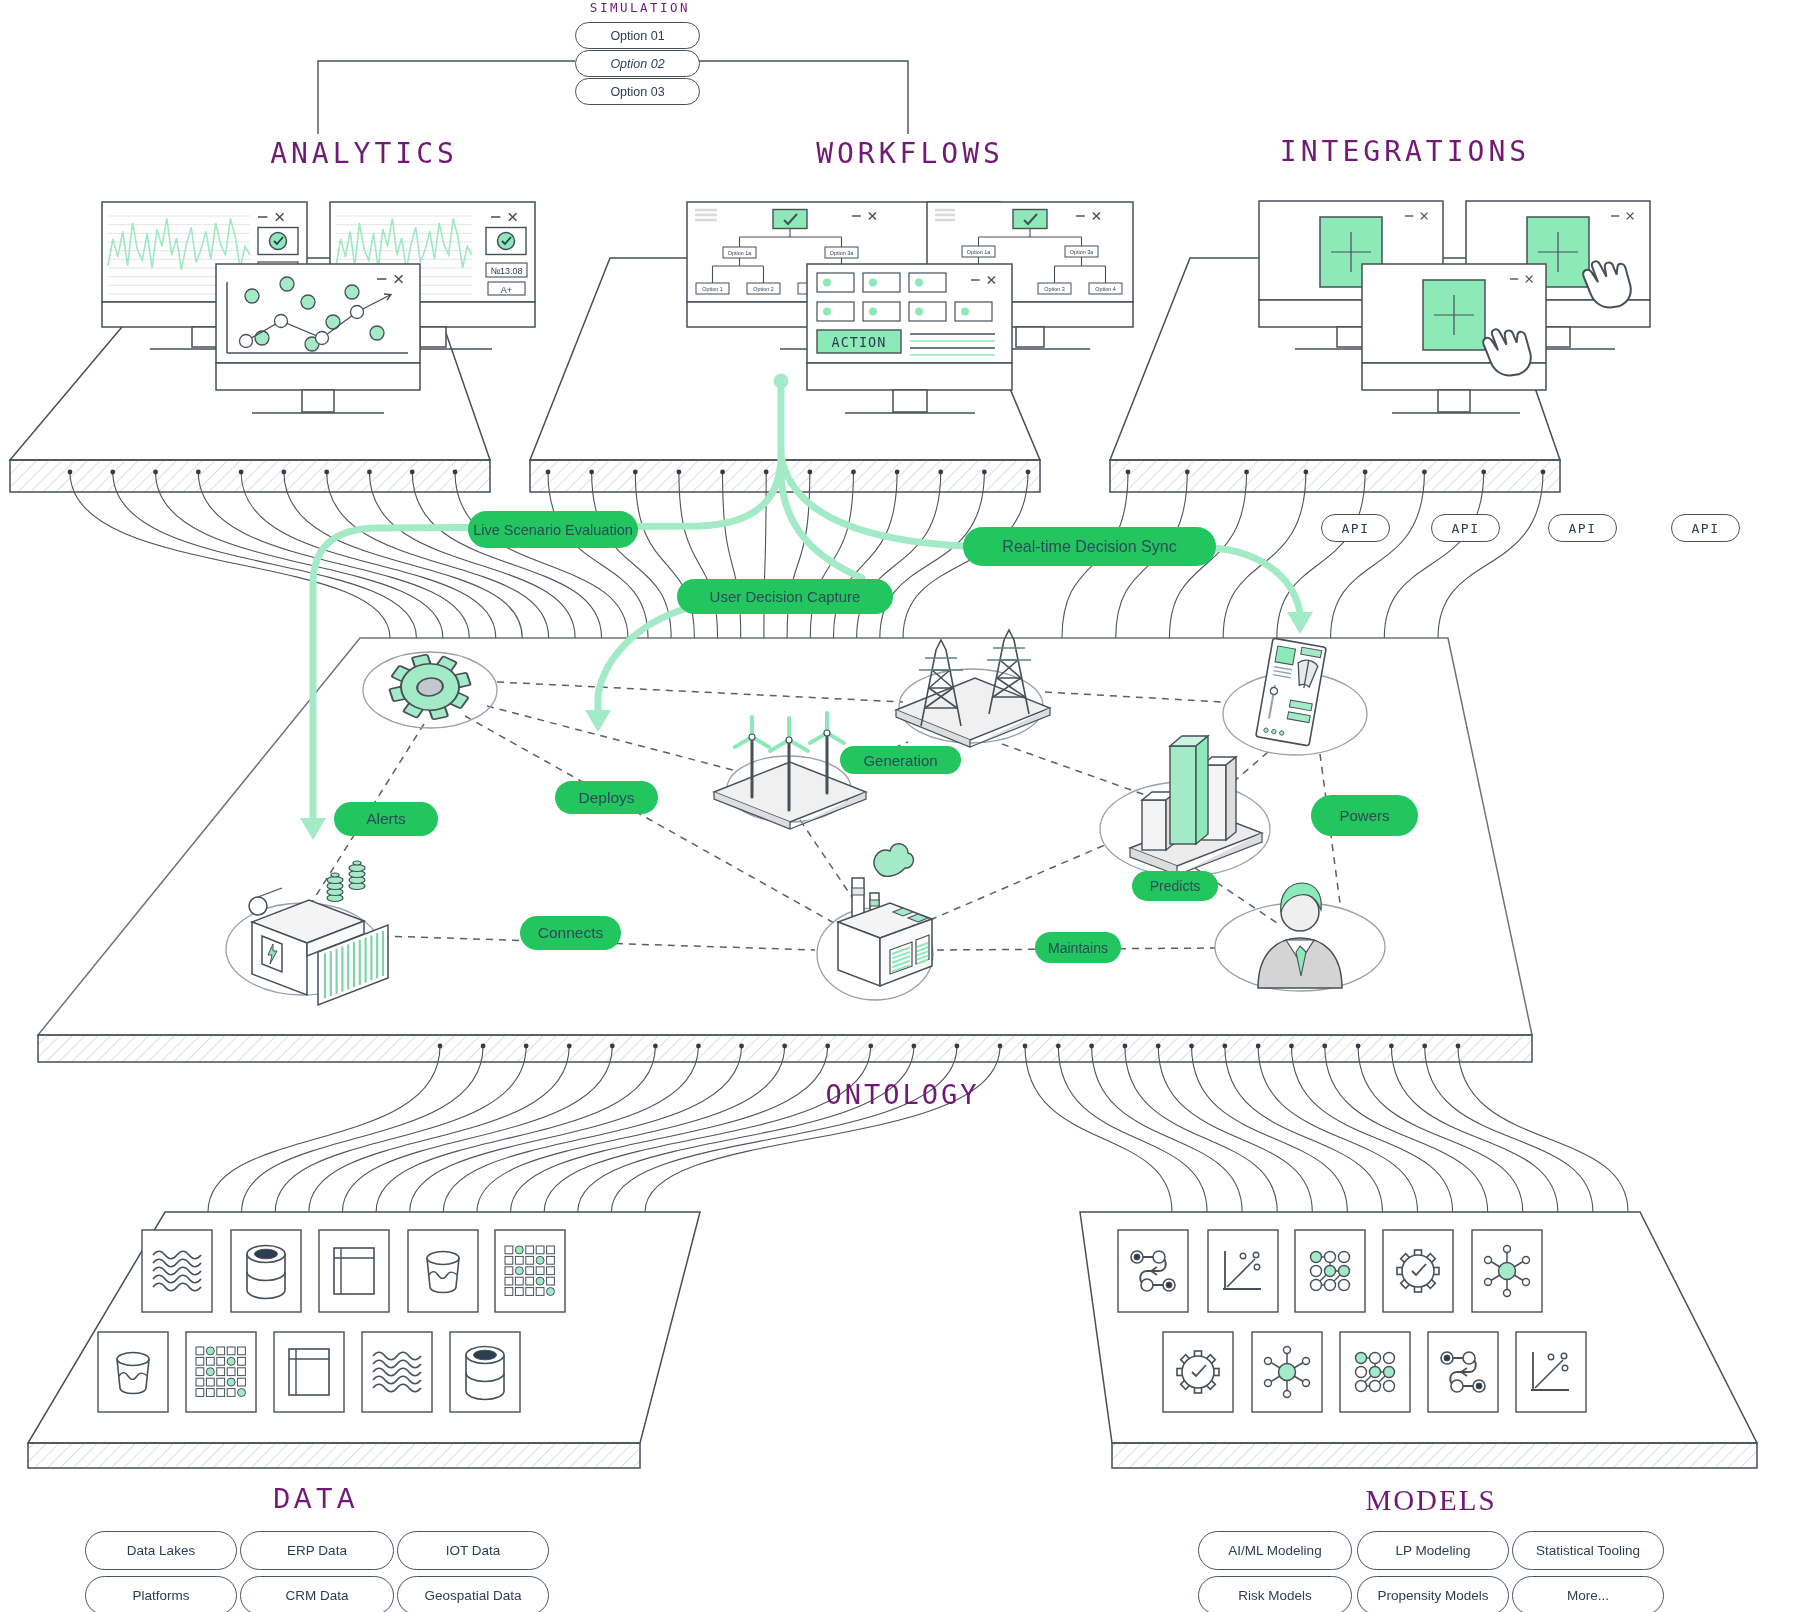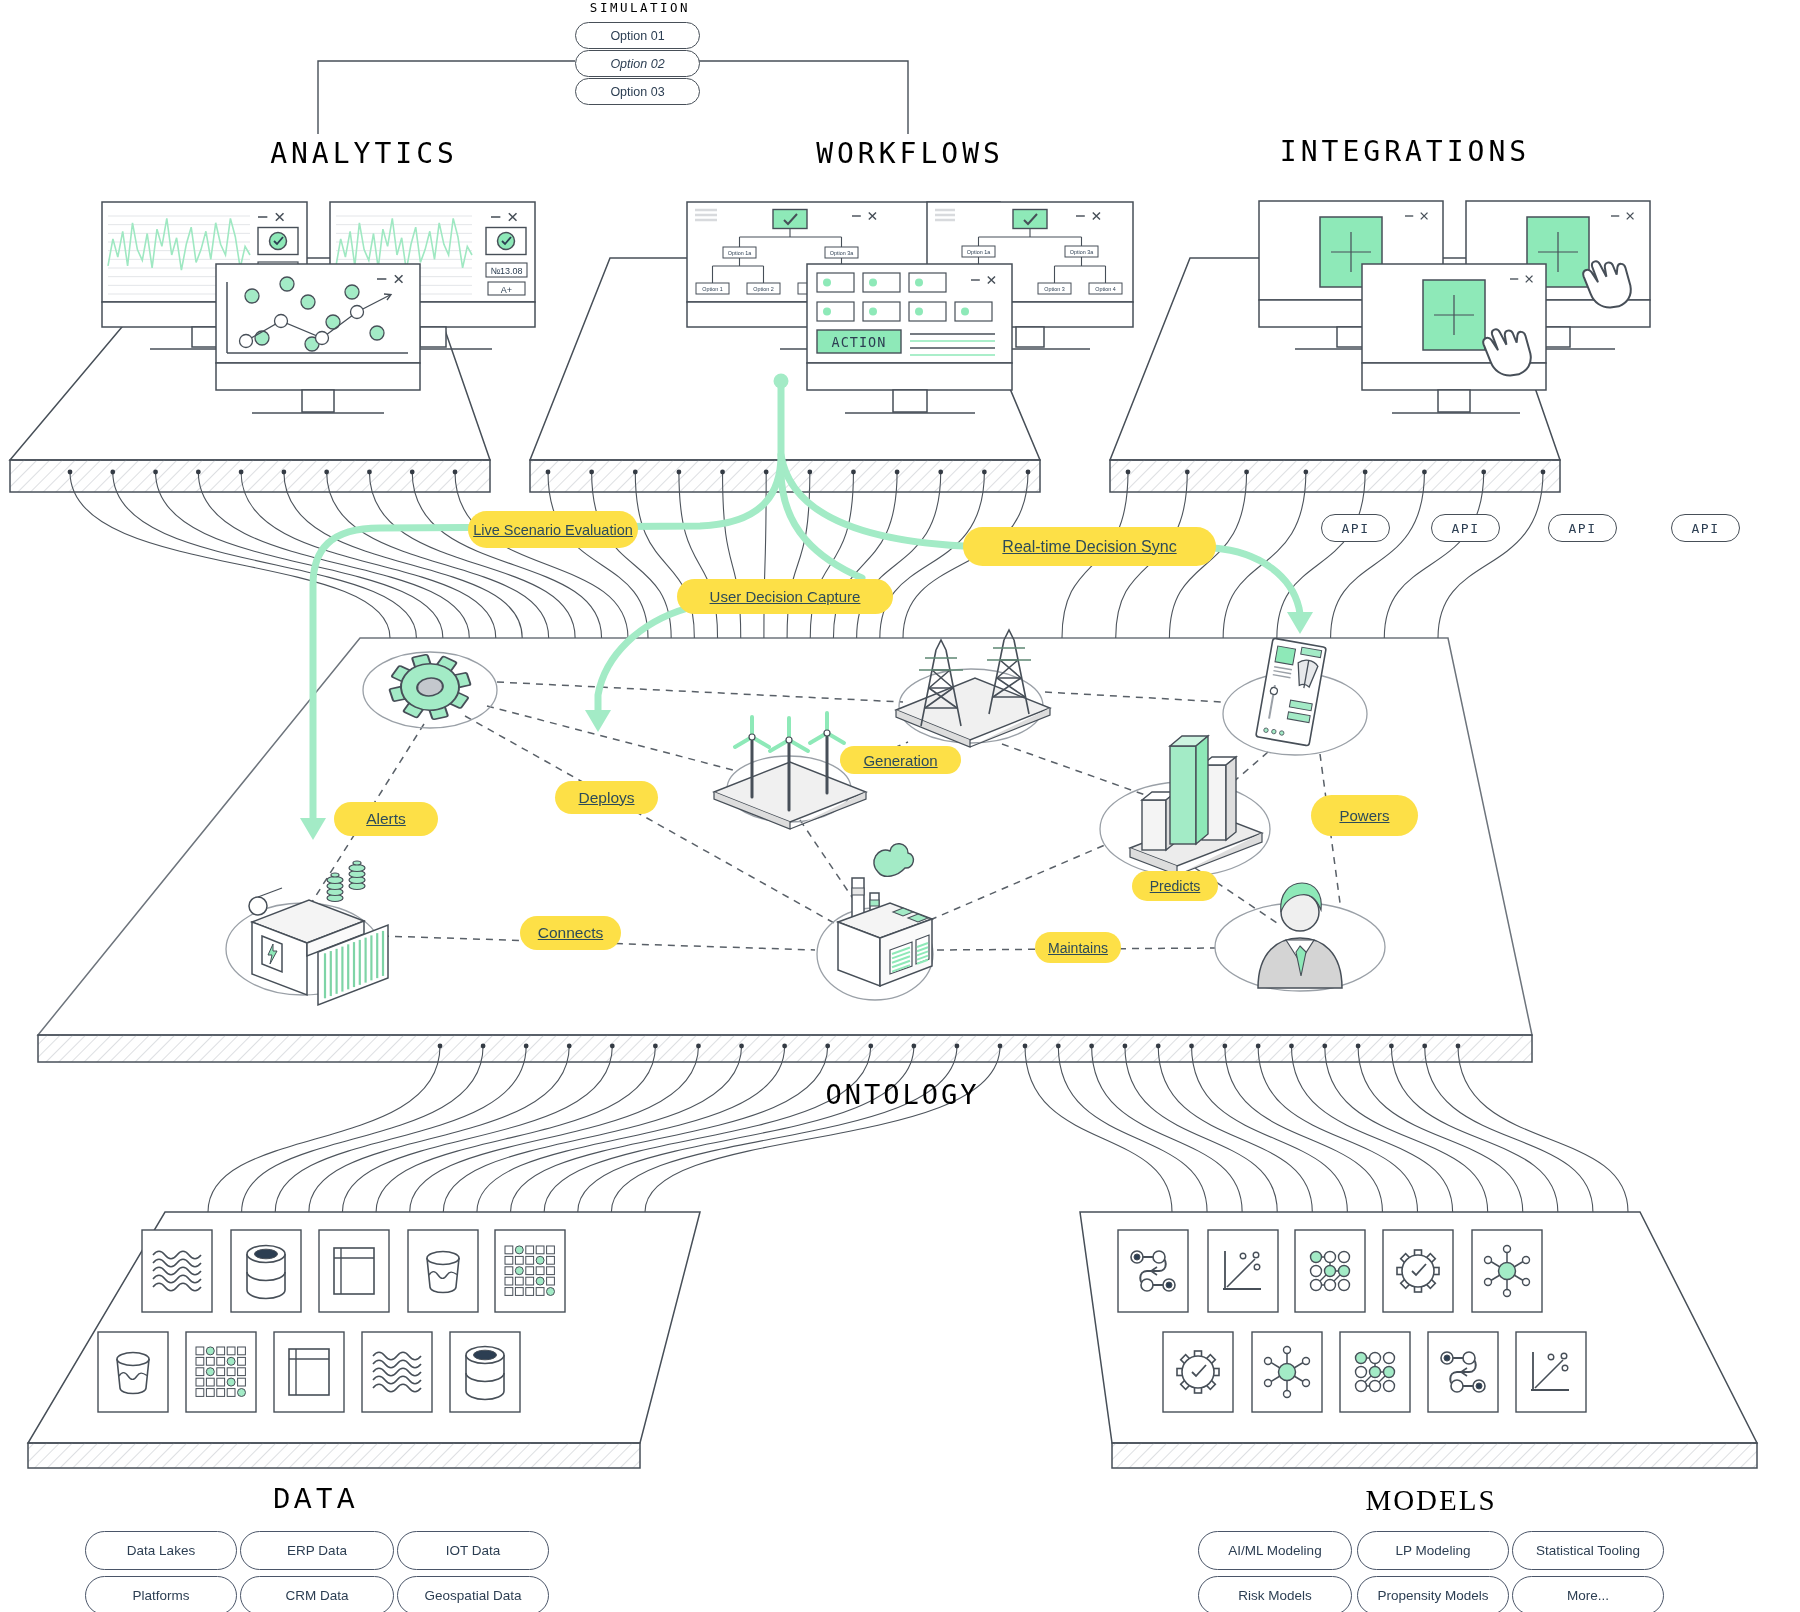"SIMULATION" .htitle { color: #000000 -> #701a75 }
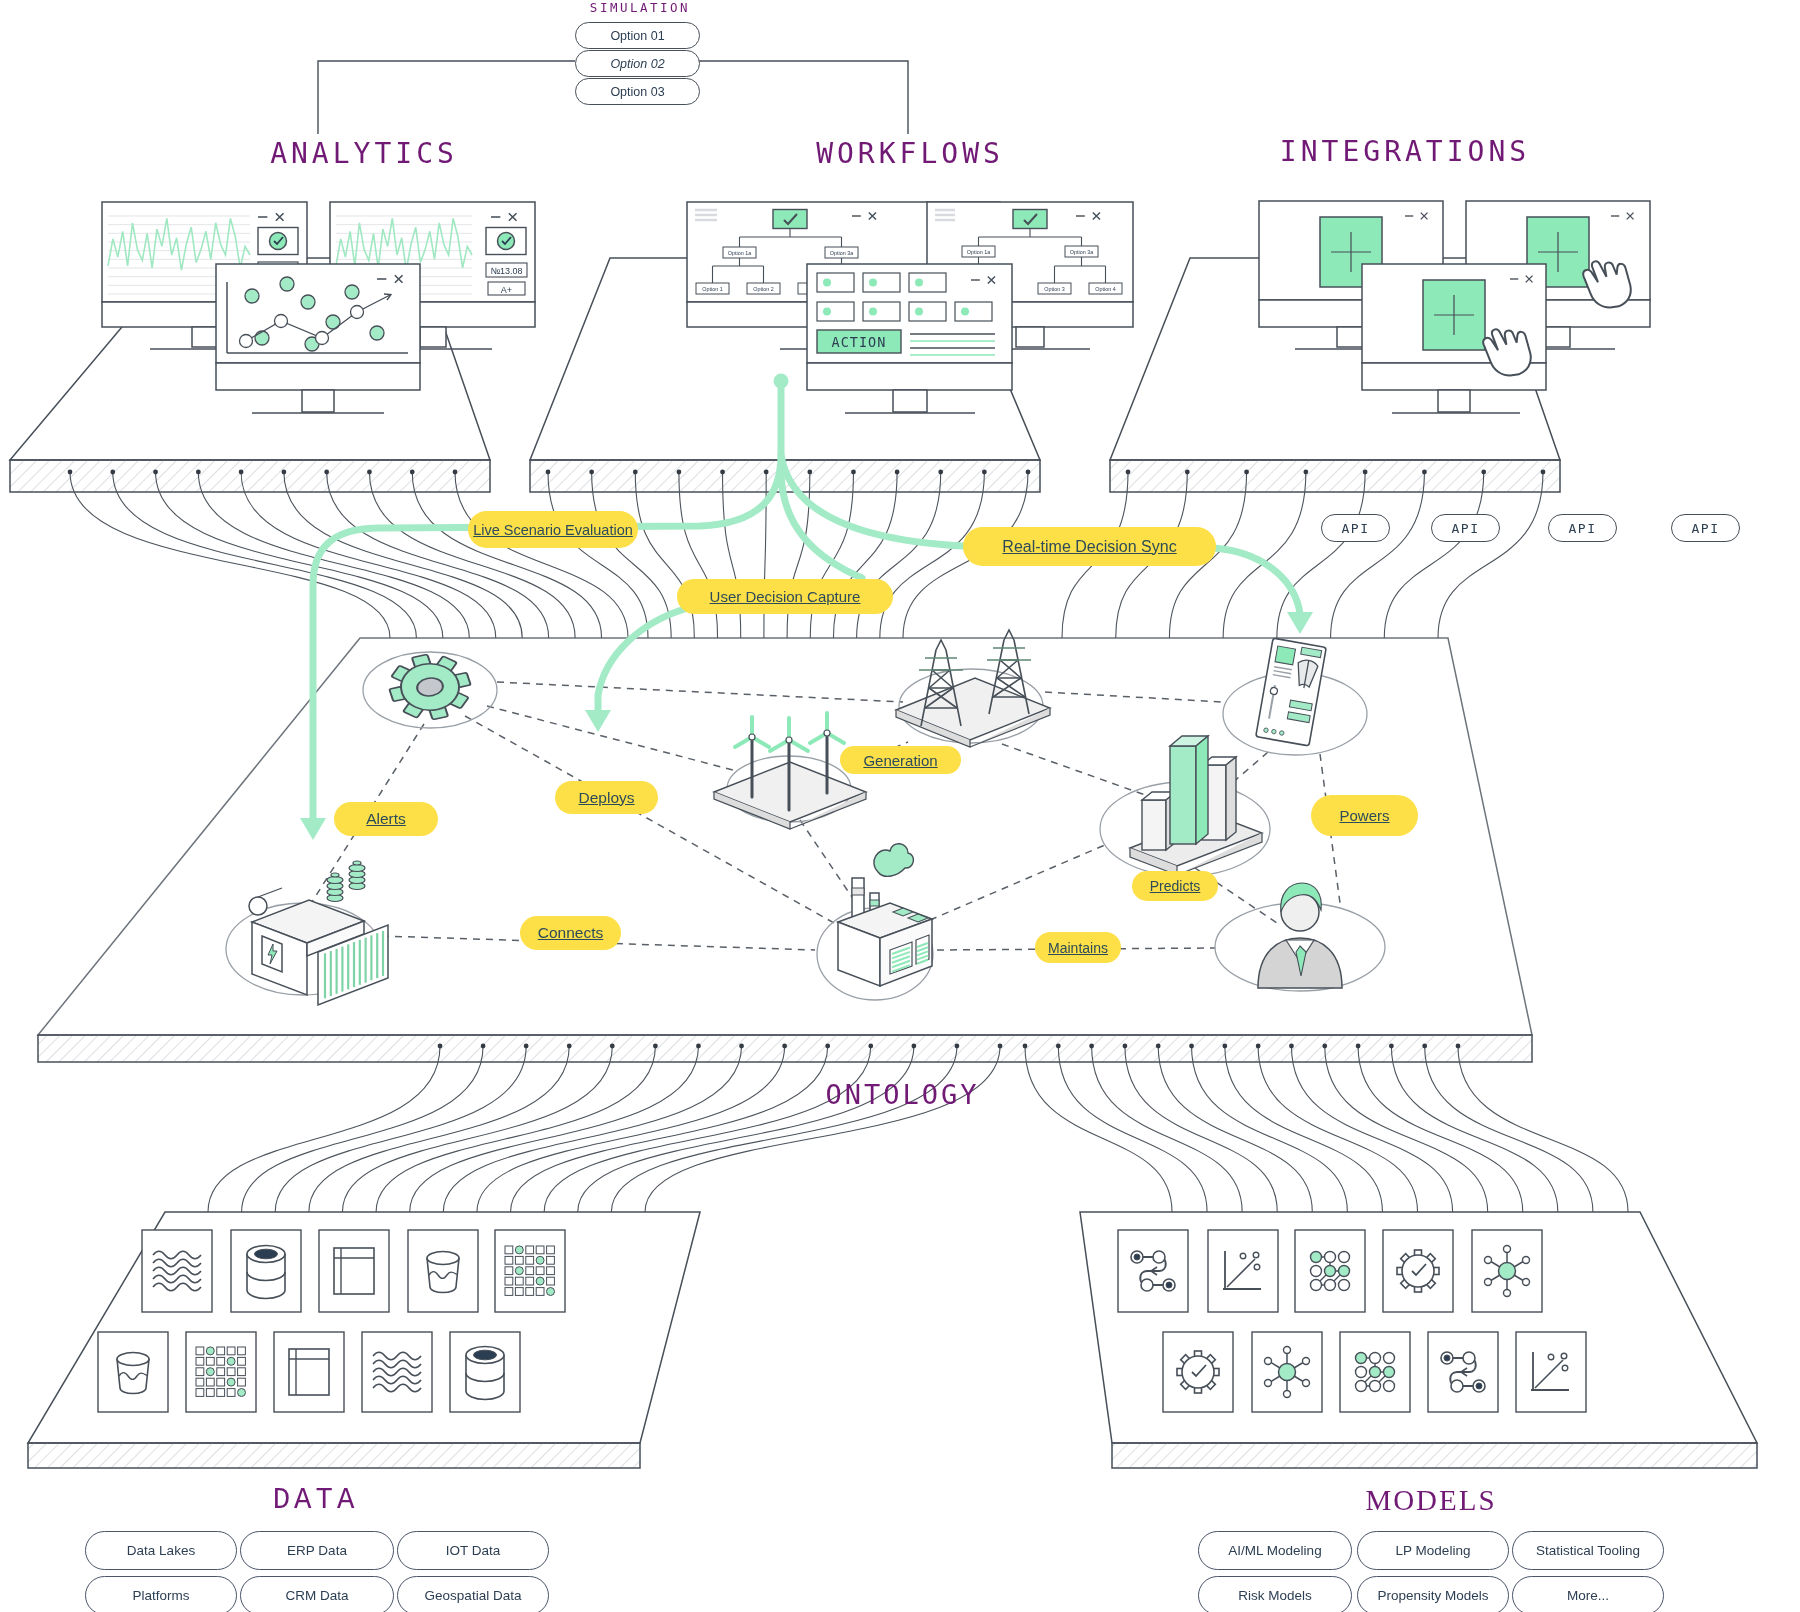"Live Scenario Evaluation" .gpill { background: #fde047 -> #22c55e; text-decoration: underline -> none }
